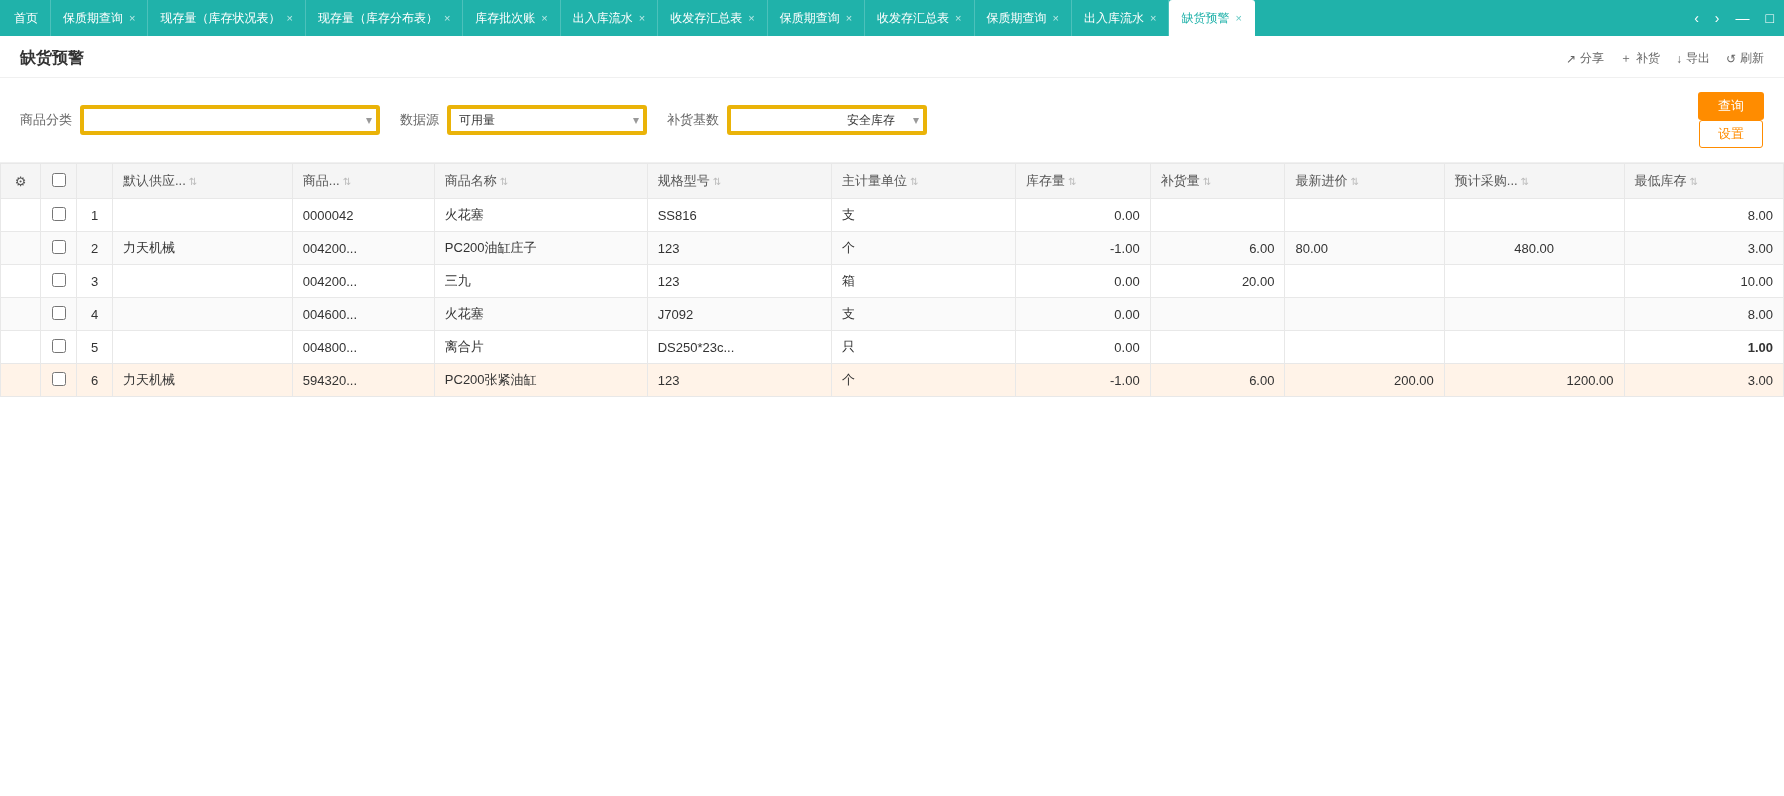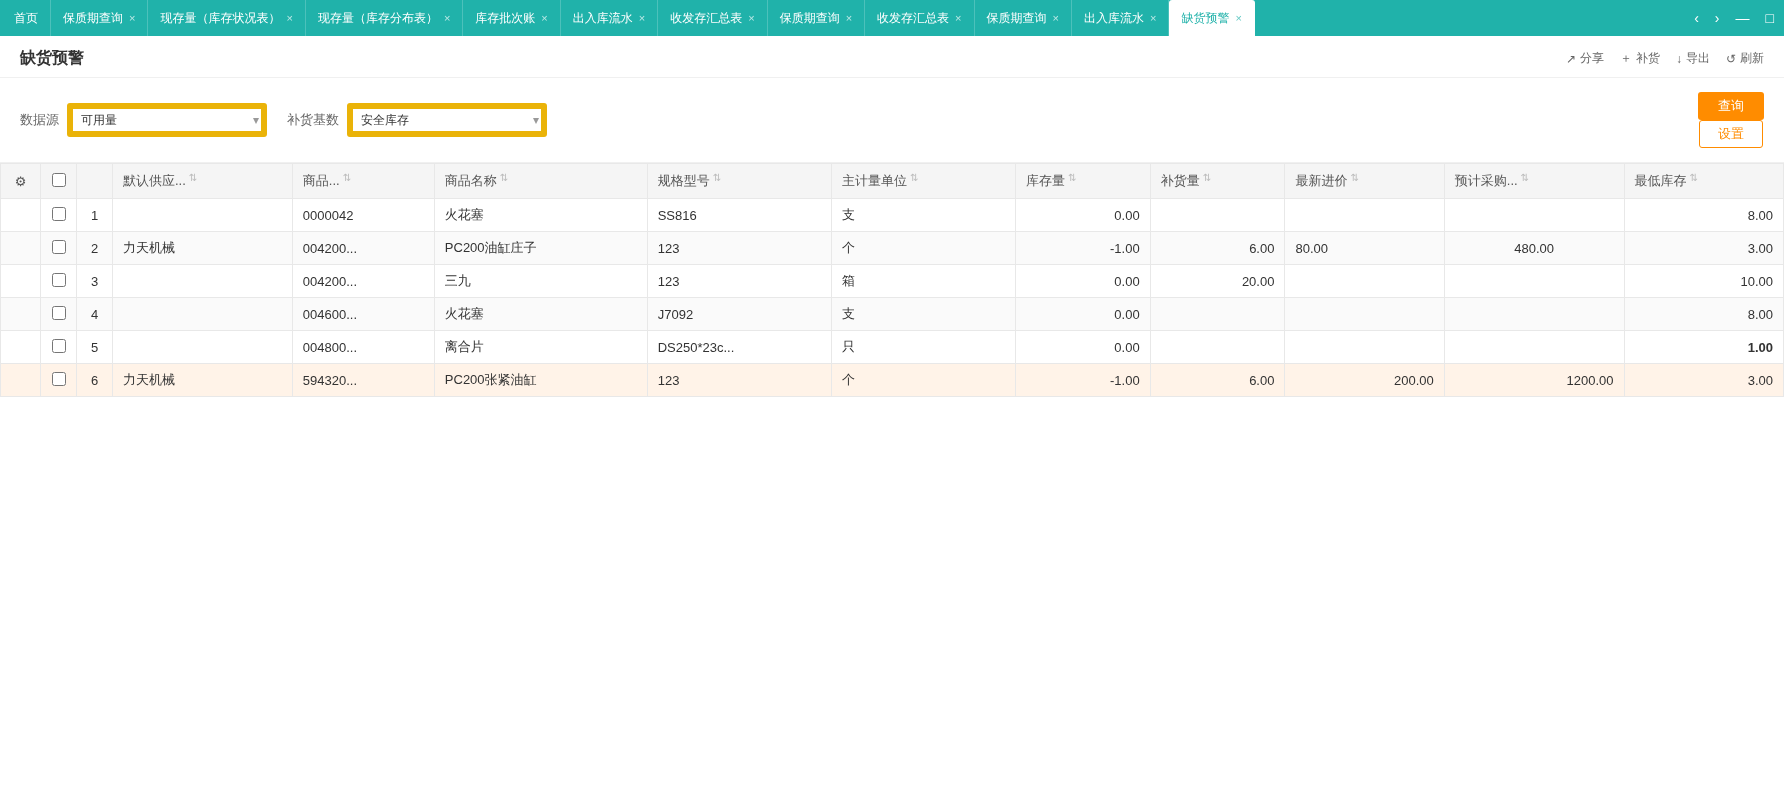"商品分类" div.filter-group { html: none -> <div> <span>商品分类</span> <div> <select> <option></option> </select> </div> </div> }
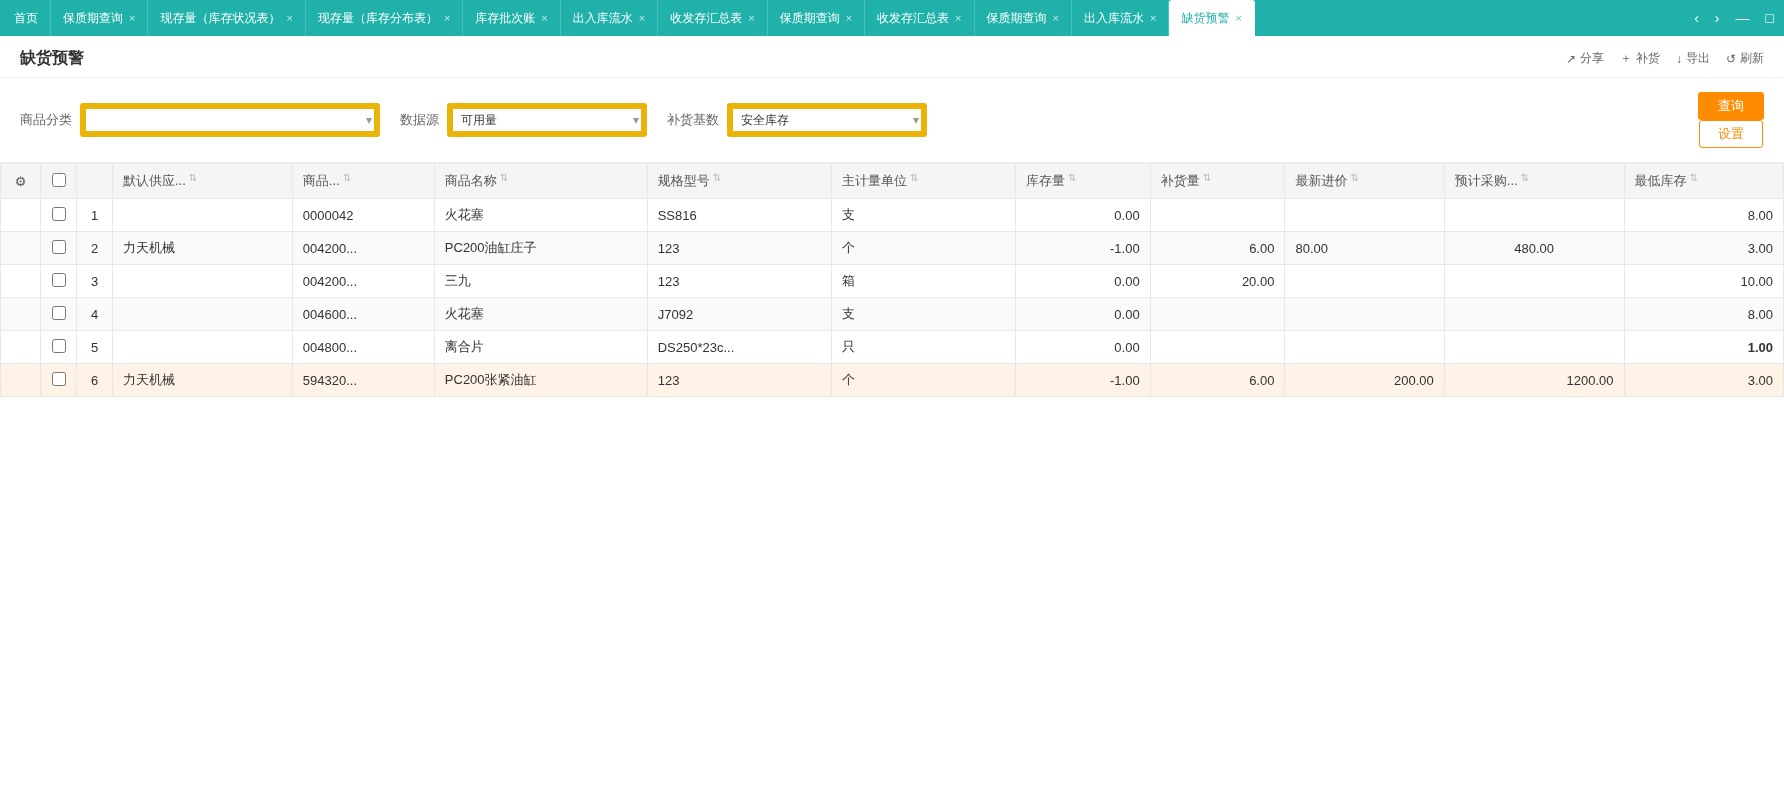"可用量" .filter-select { border: 6px solid #eab308 -> 4px solid #eab308 }
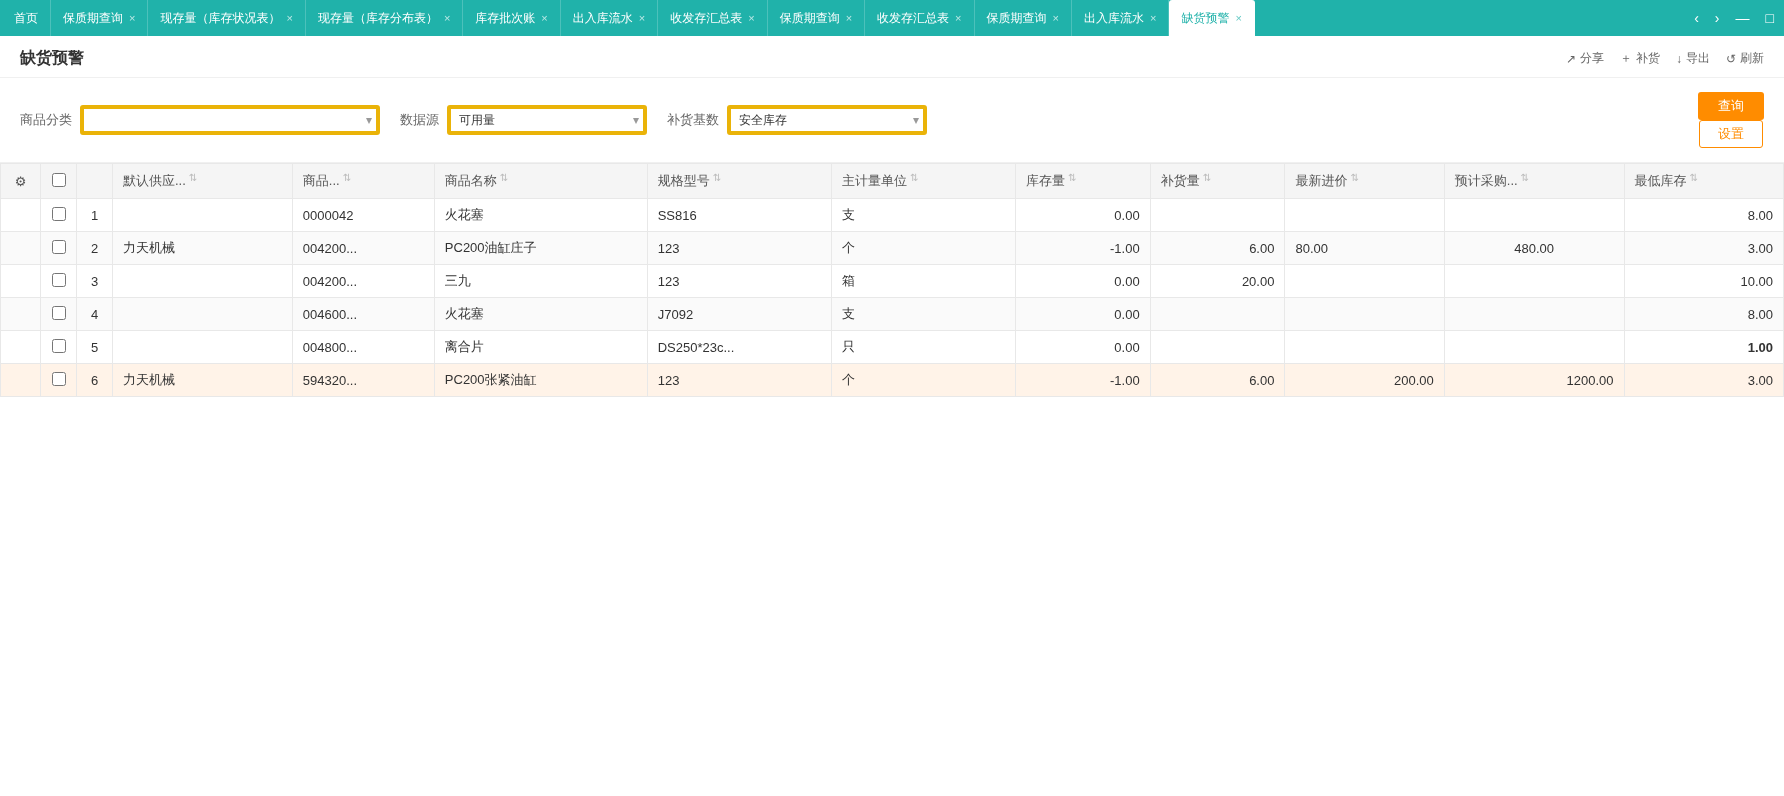"安全库存" select.filter-select { text-align: none -> right }
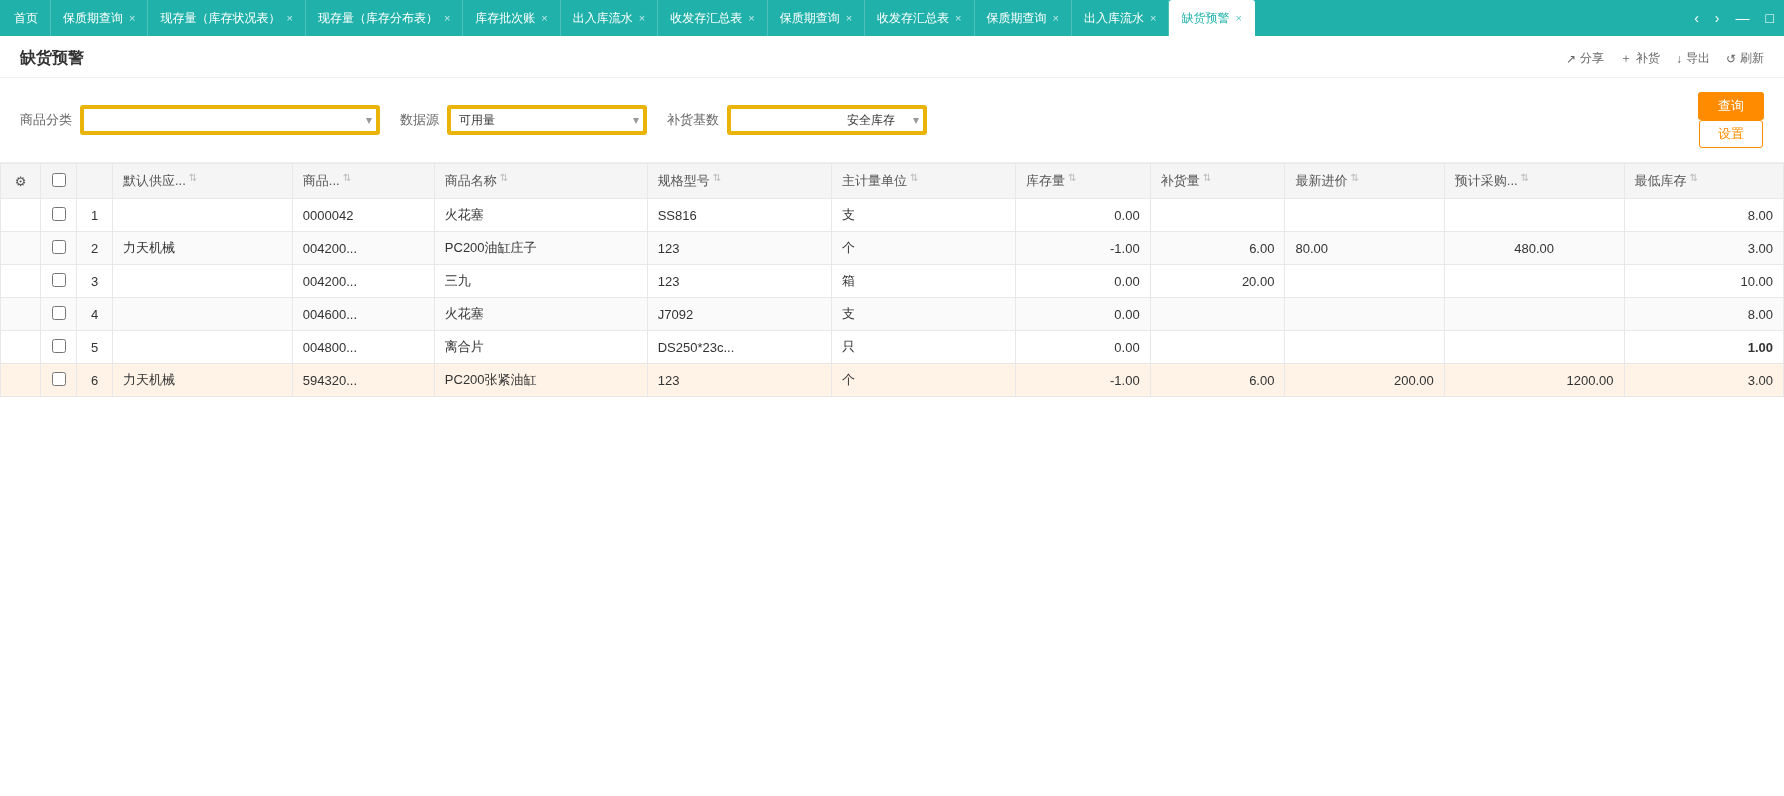"默认供应..." .col-sort { align-items: flex-start -> center }
